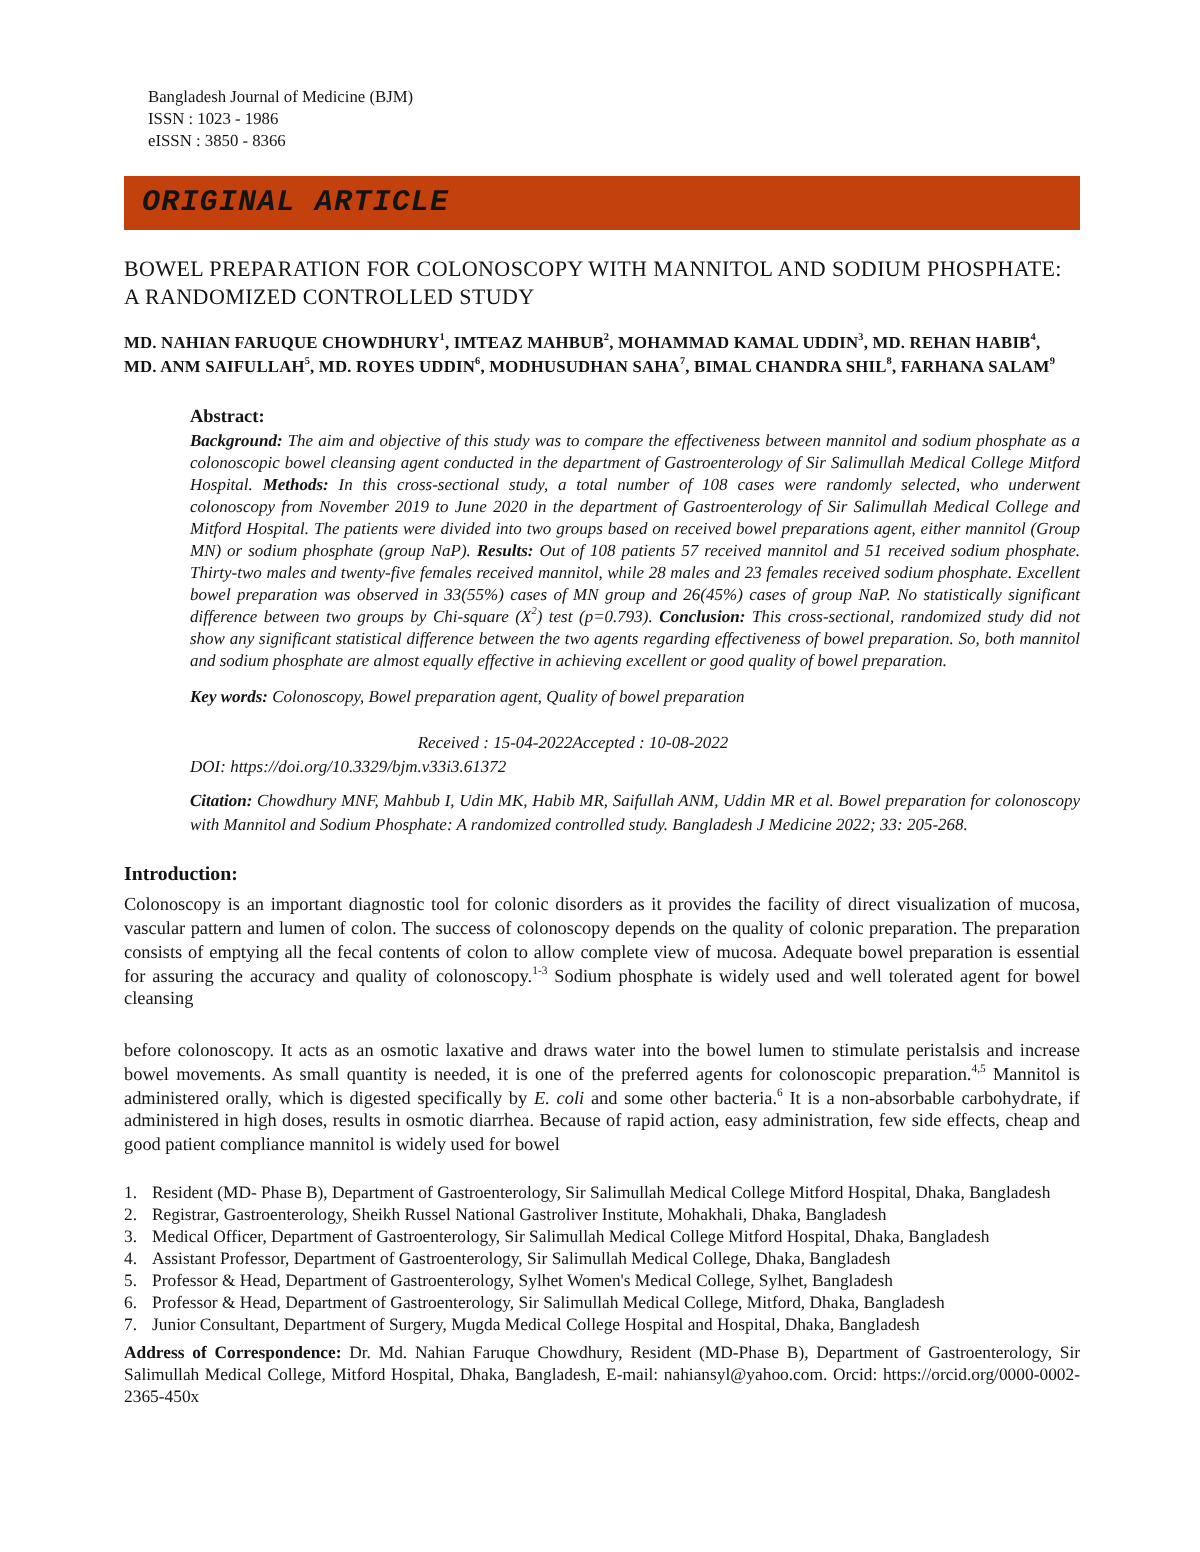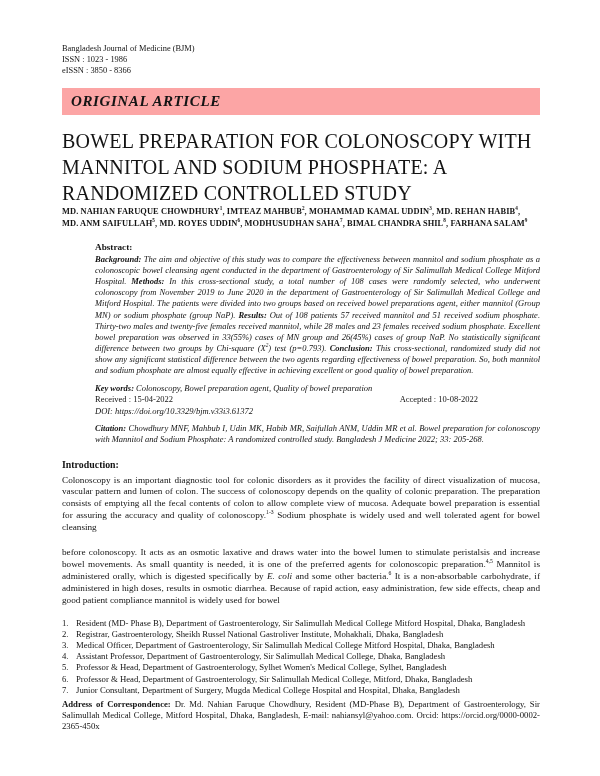"Bangladesh Journal of Medicine (BJM)" .masthead { margin-left: none -> 12px }
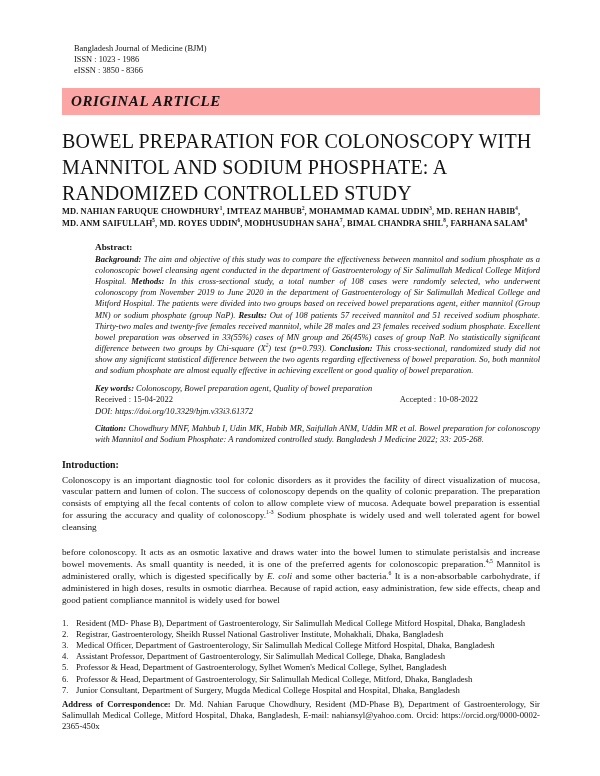"ORIGINAL ARTICLE" .banner { background: #fca5a5 -> #c2410c; font-family: none -> Liberation Mono, monospace }
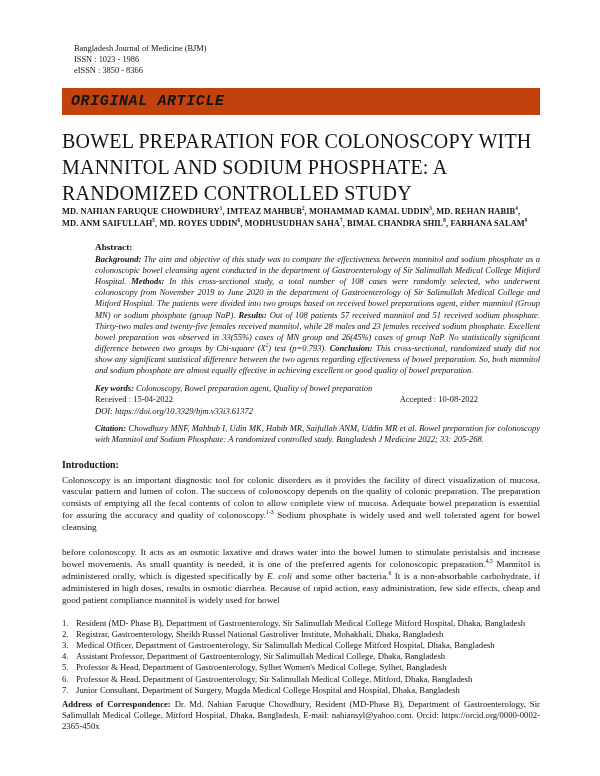"BOWEL PREPARATION FOR COLONOSCOPY WITH" .title { font-size: 20px -> 11px; margin-bottom: none -> 10px }
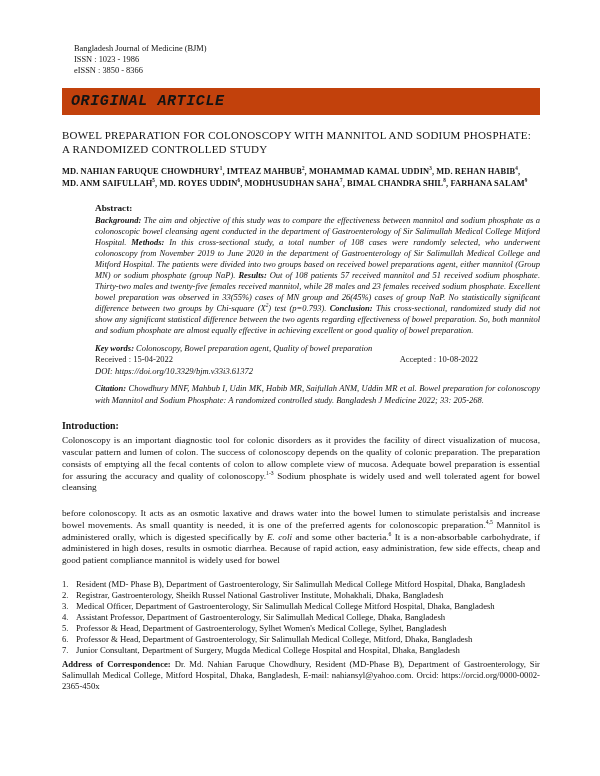"Received : 15-04-2022" .dates { font-style: none -> italic; justify-content: space-between -> center; margin-top: 0 -> 12px }
